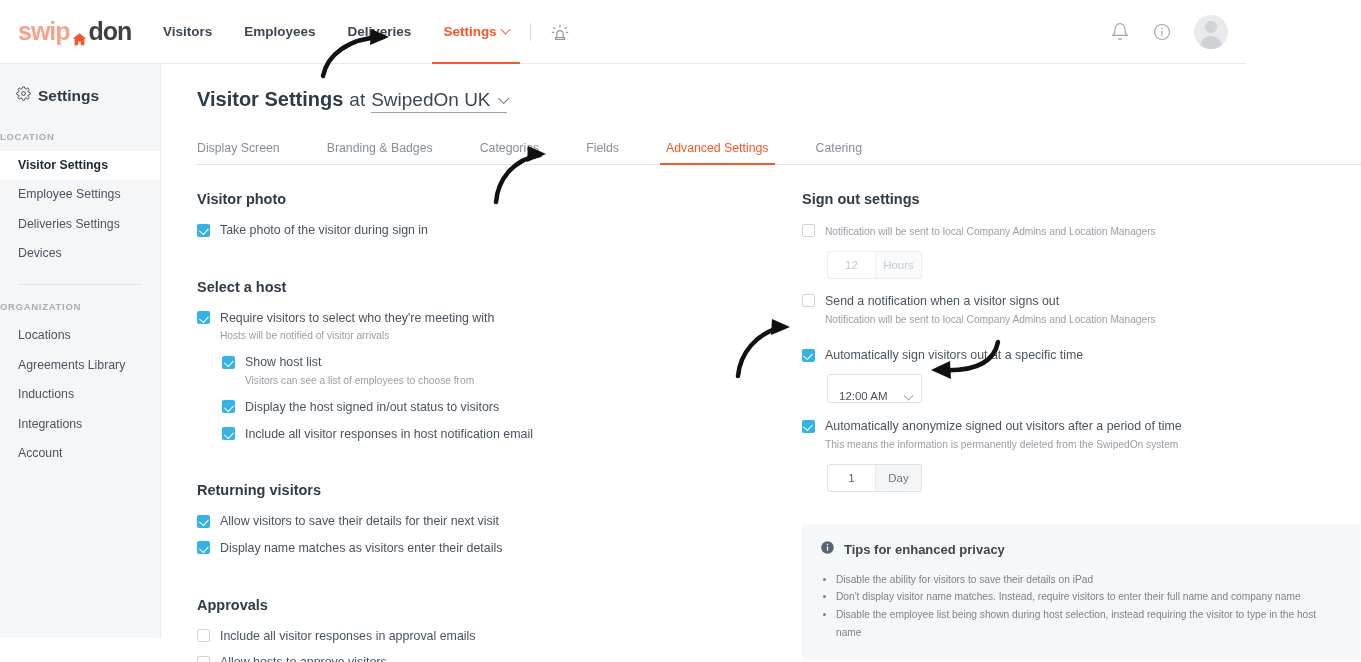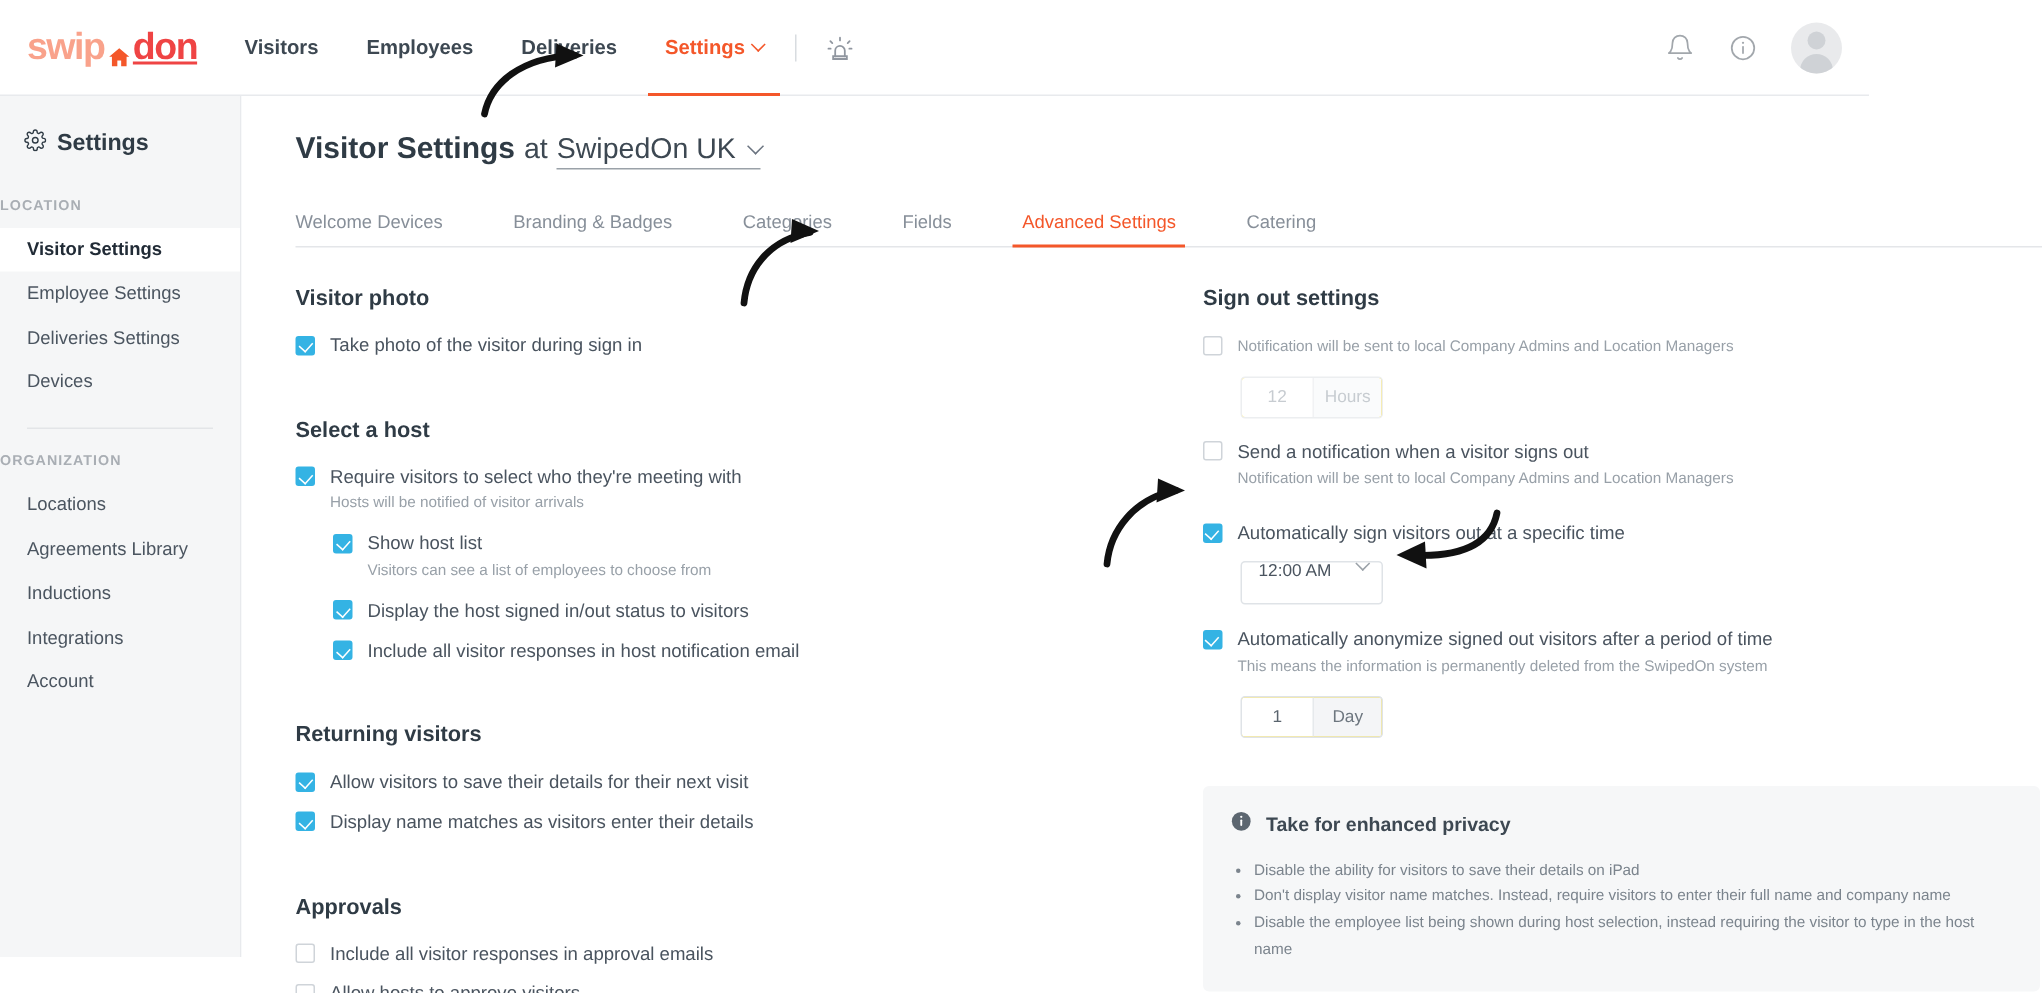"don" .logo .lg-a { color: #ef4444 -> #404040; text-decoration: underline -> none }
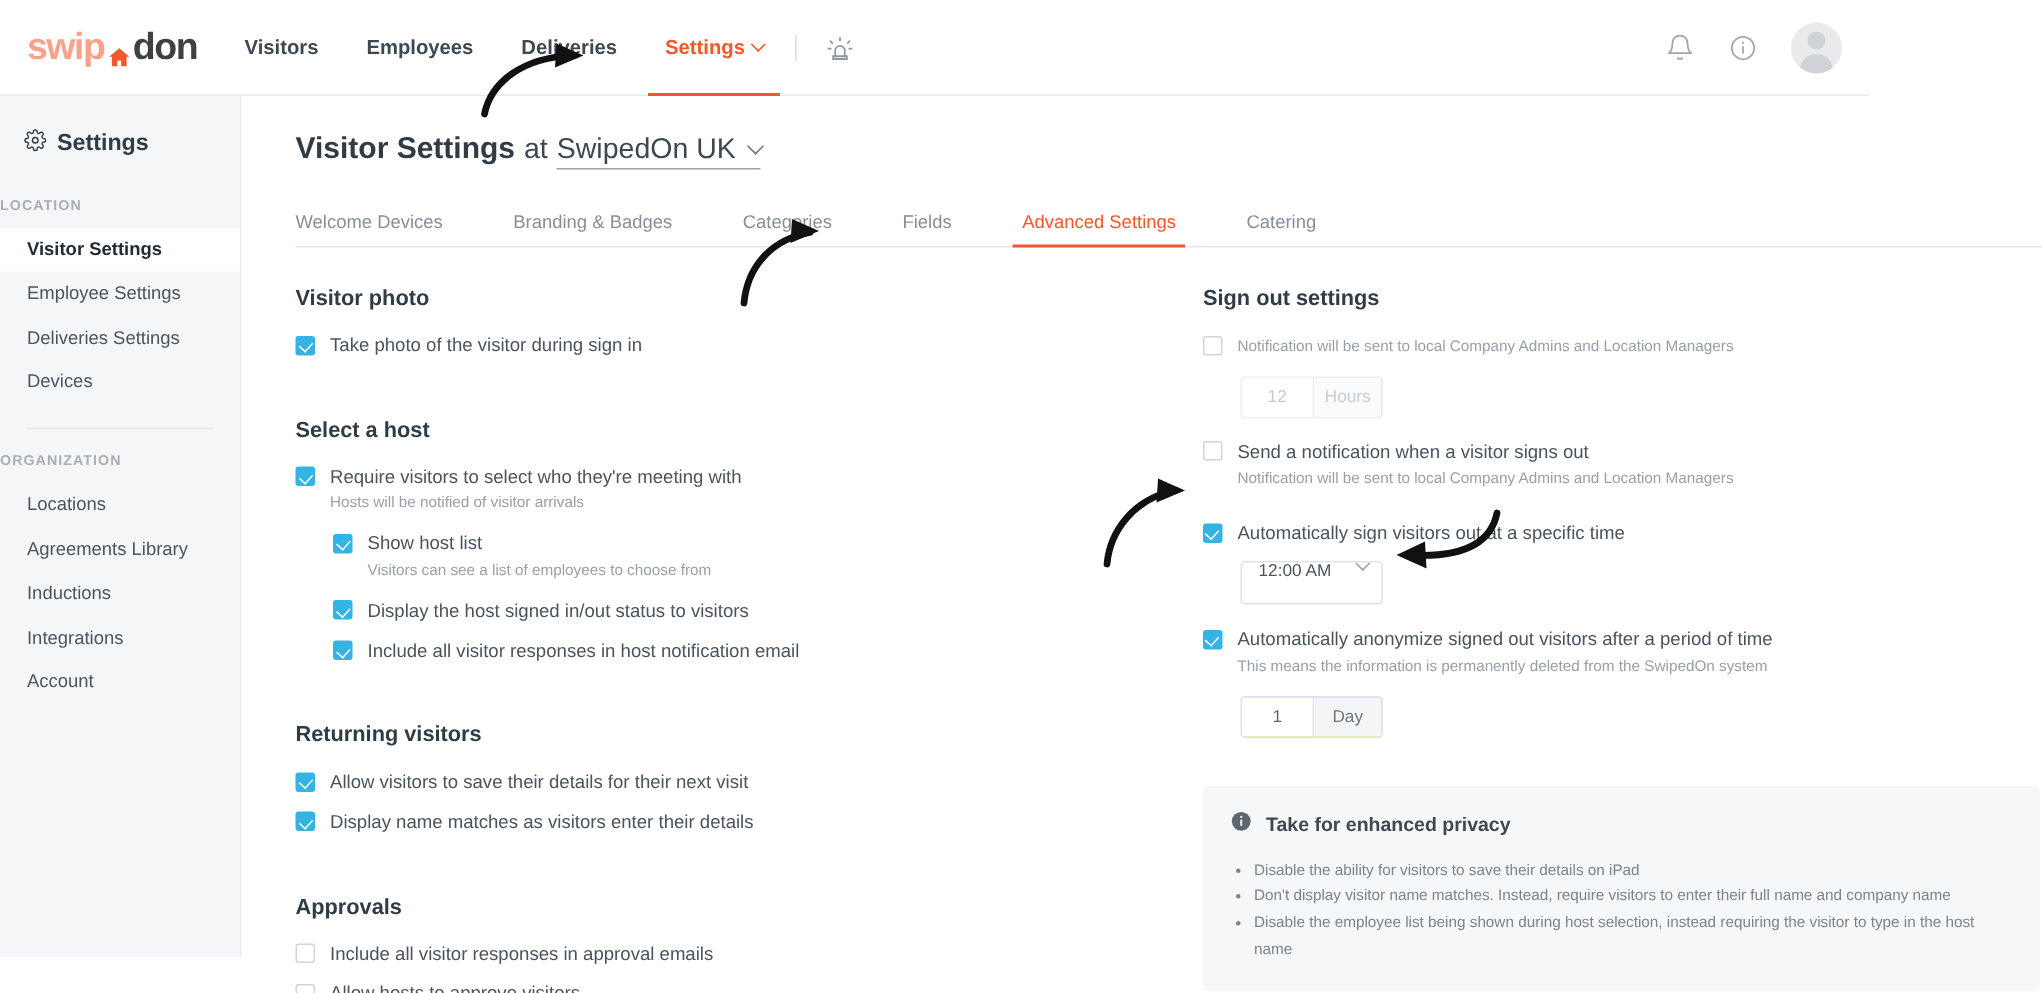"Welcome Devices" span { text: Welcome Devices -> Display Screen }
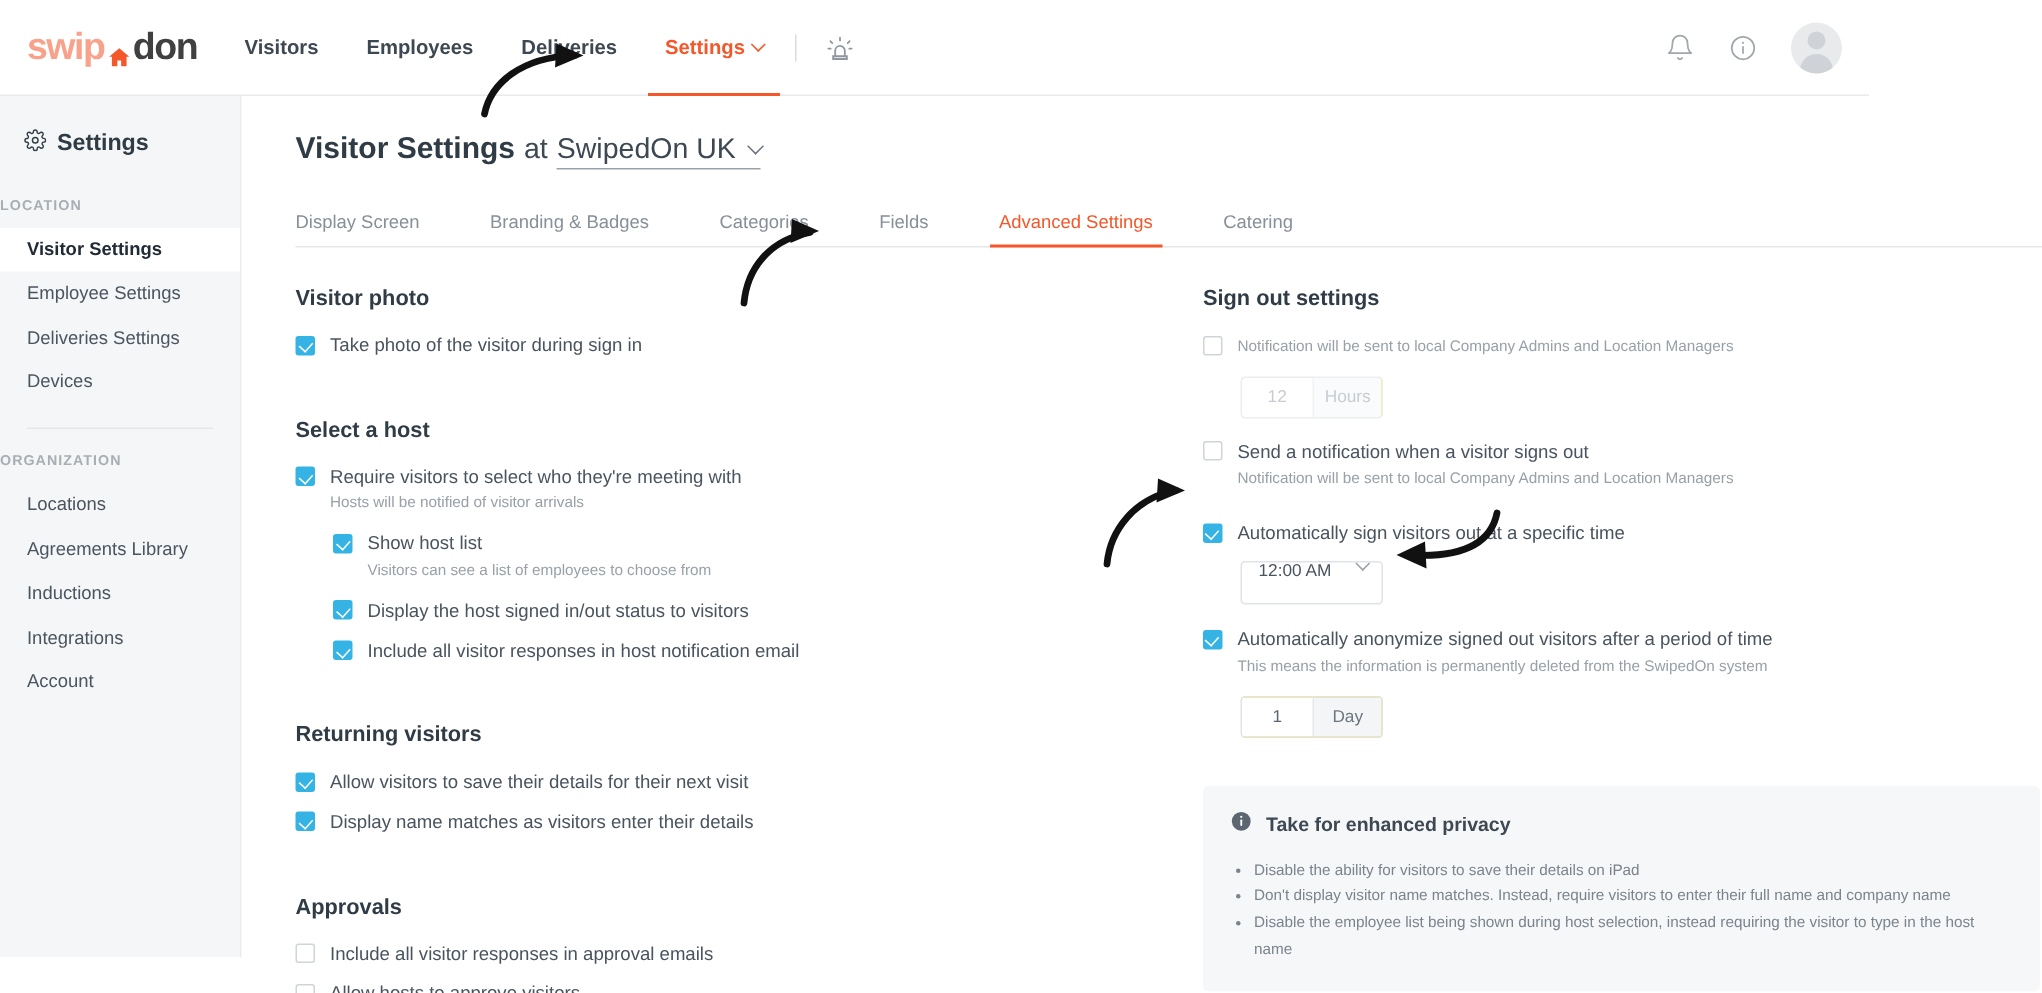"12:00 AM" .select { align-items: flex-start -> flex-end }
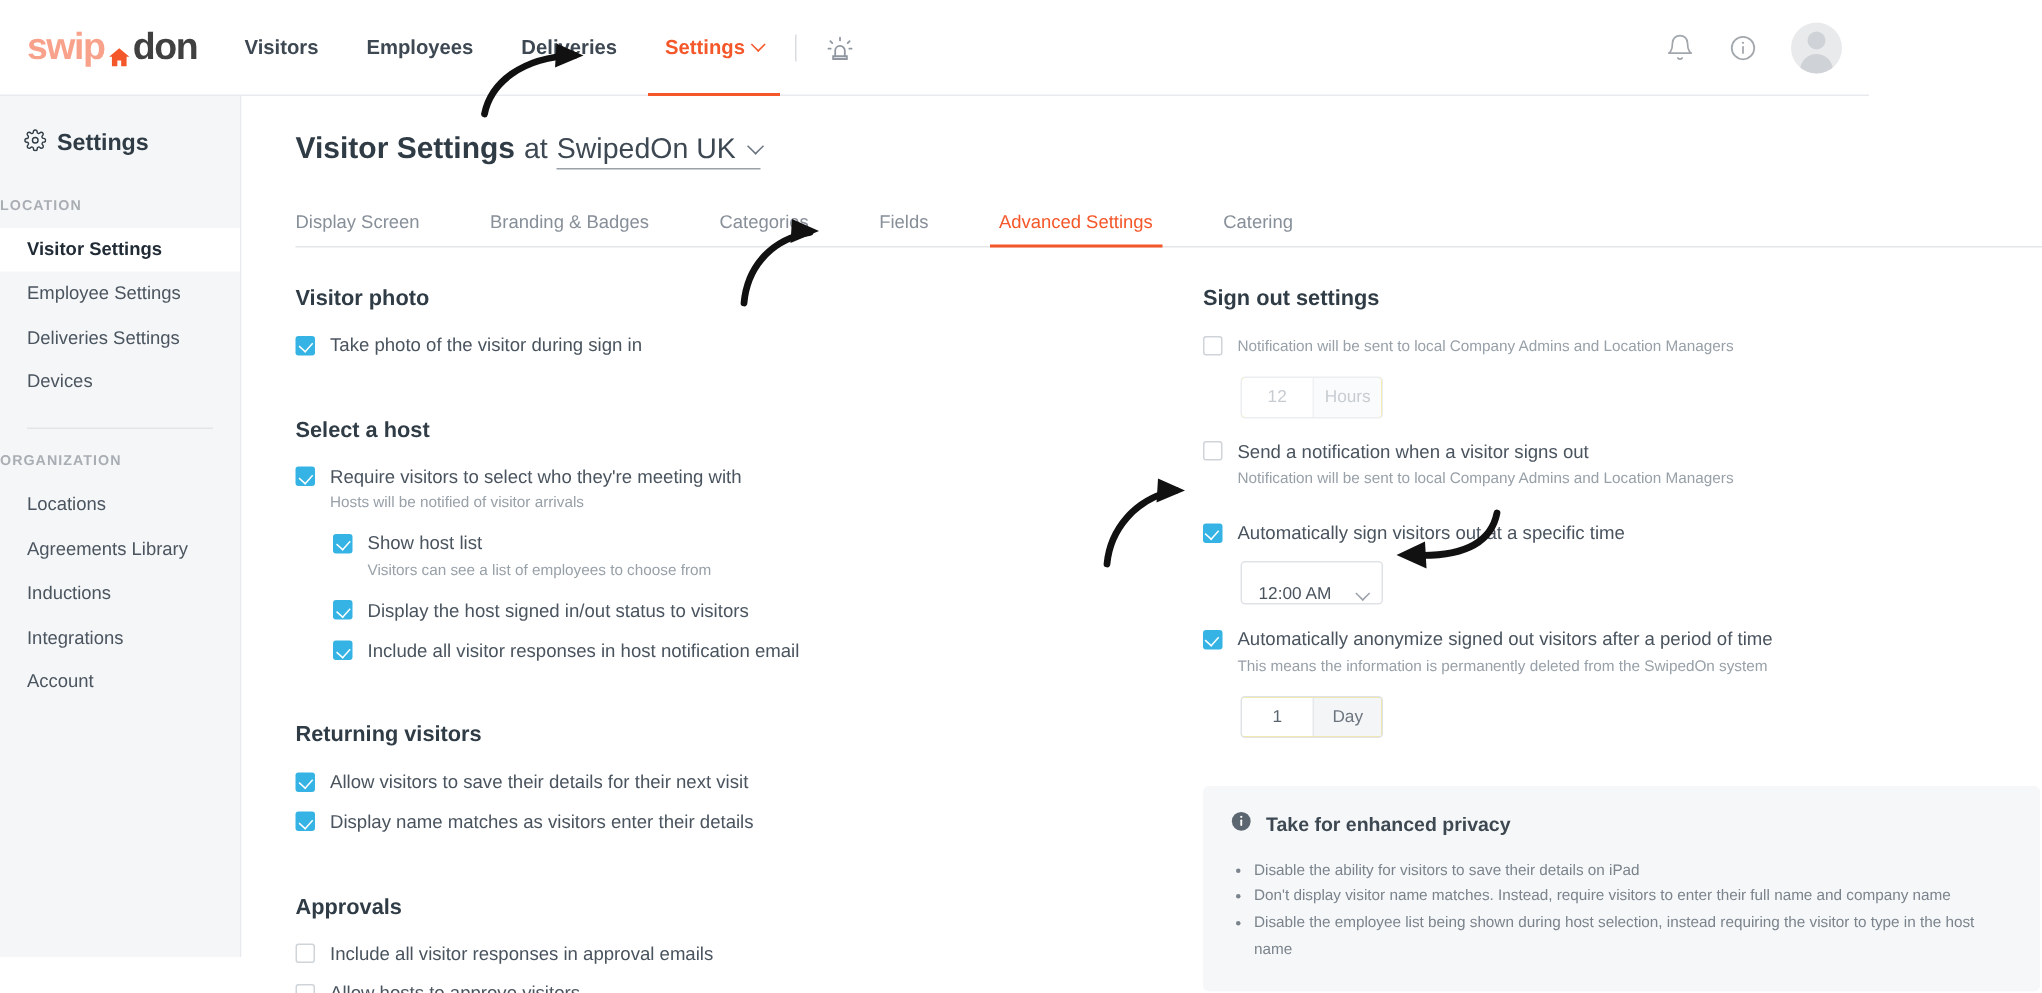"Take for enhanced privacy" span.tips-title { text: Take -> Tips }
